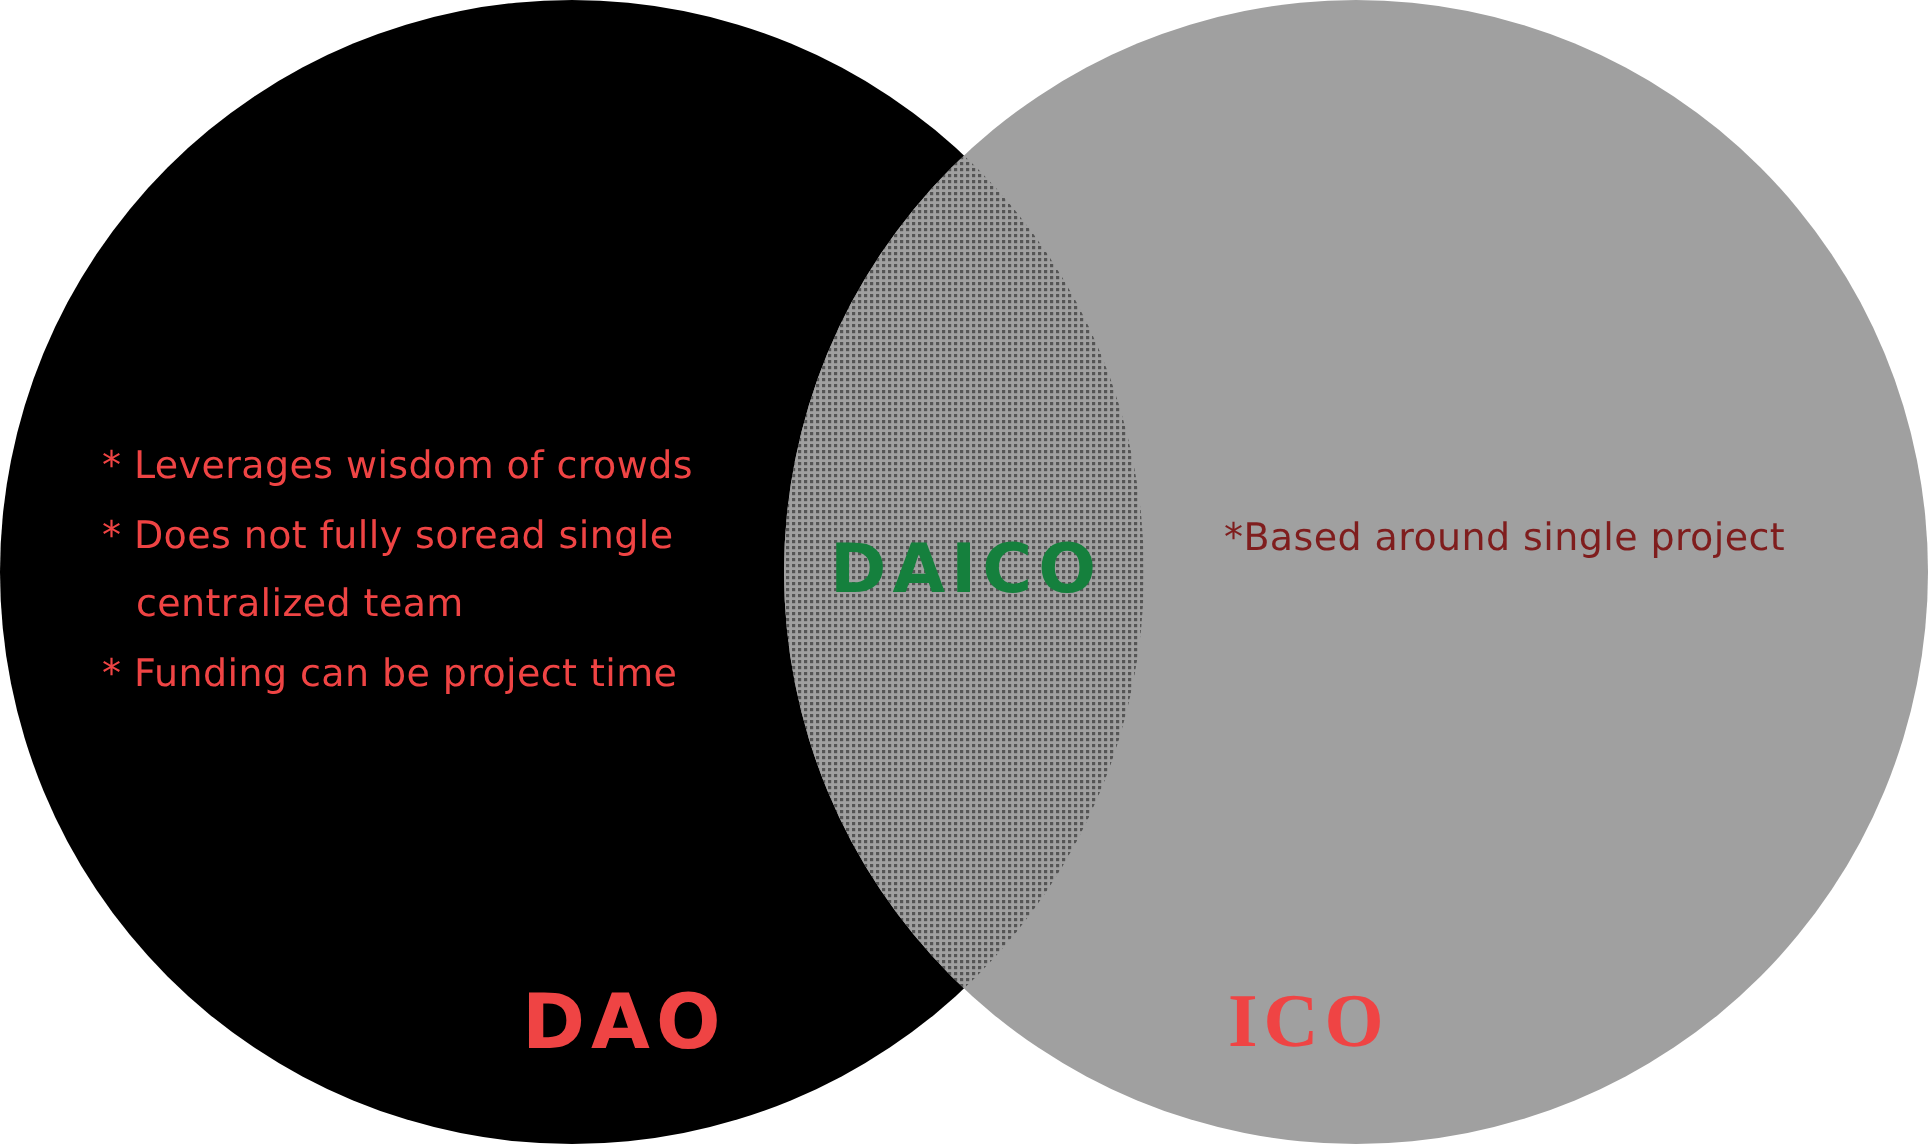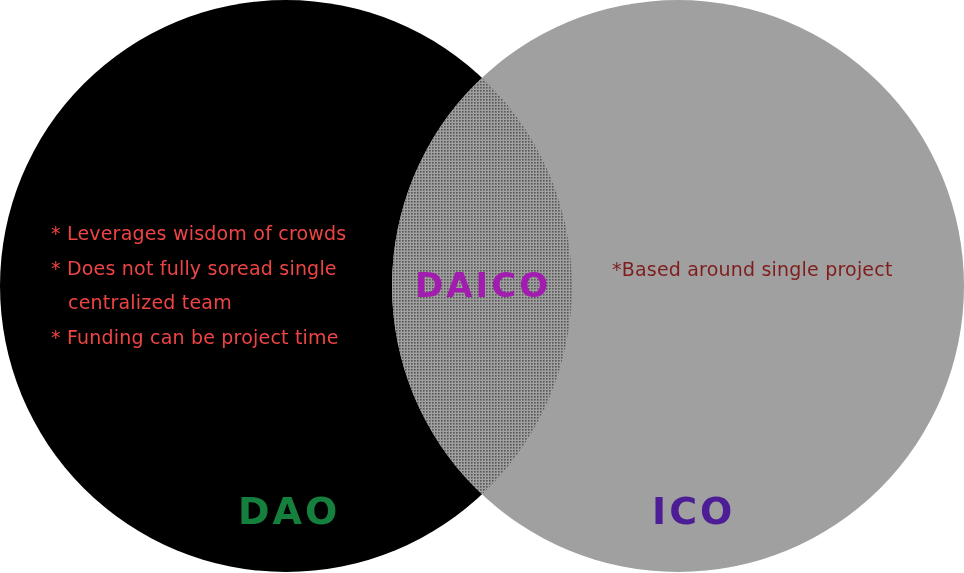"DAICO" .daico-title { color: #a21caf -> #15803d }
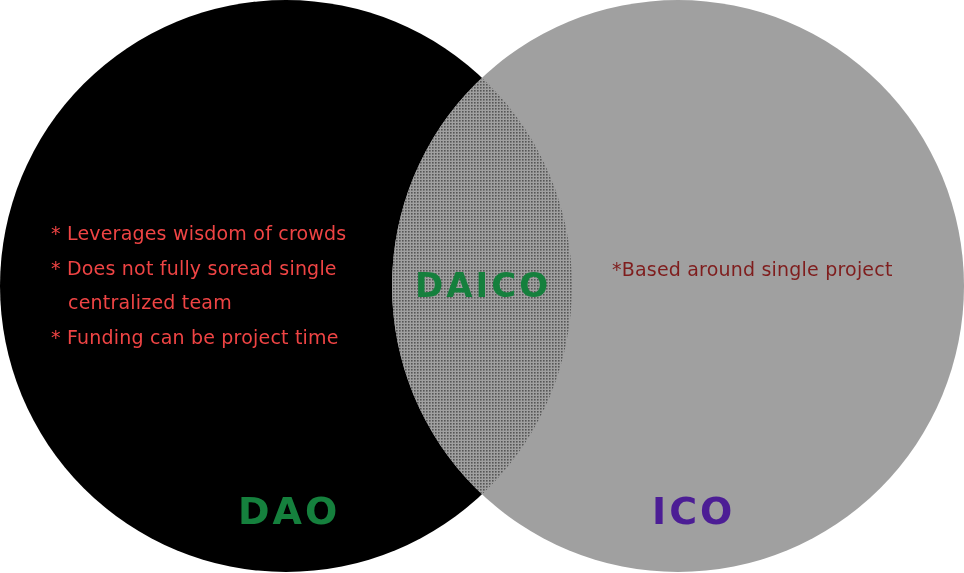"DAO" .dao-title { color: #15803d -> #ef4444; left: 238px -> 261px }
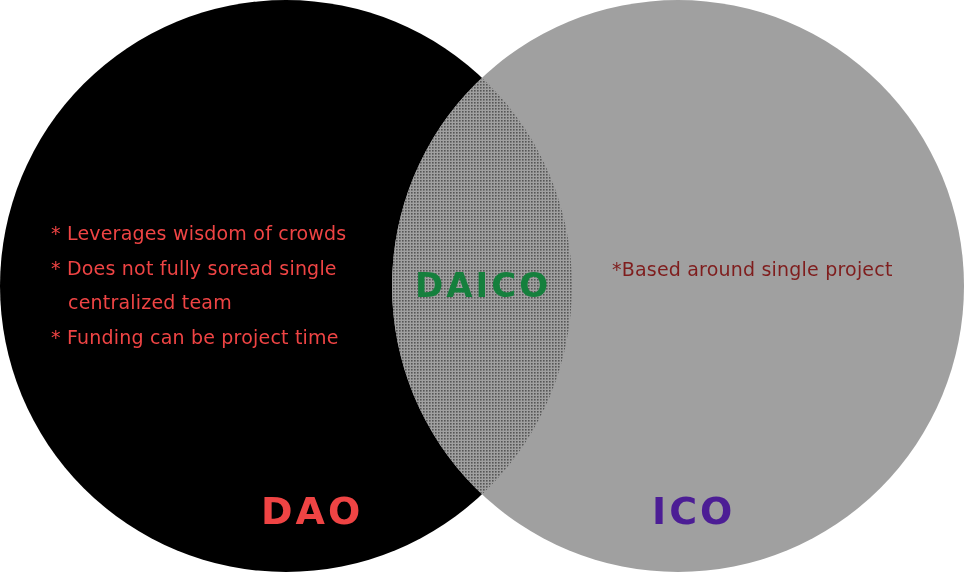"ICO" .ico-title { color: #4c1d95 -> #ef4444; font-family: none -> Liberation Serif, serif; left: 652px -> 614px }
